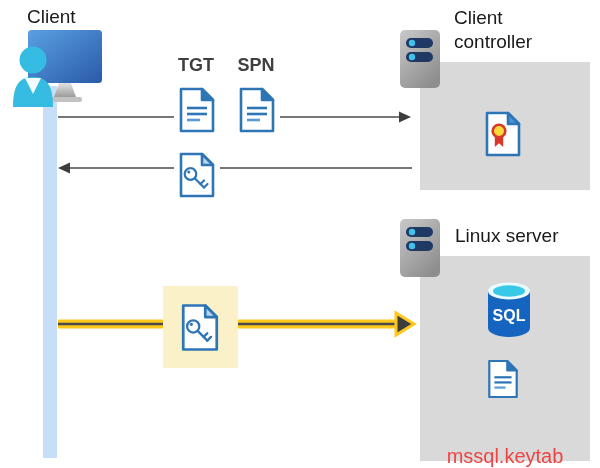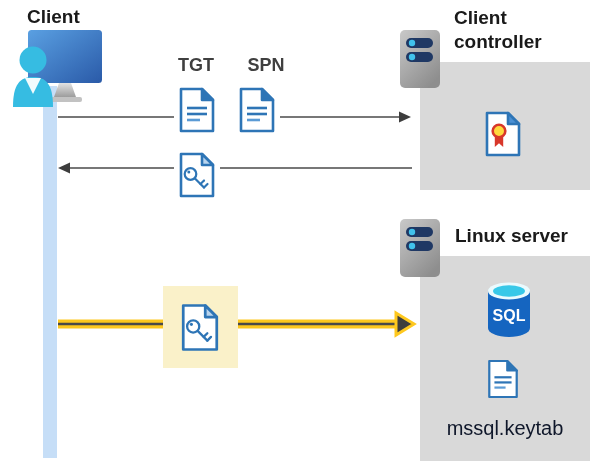"Client" .title { font-weight: bold -> normal }
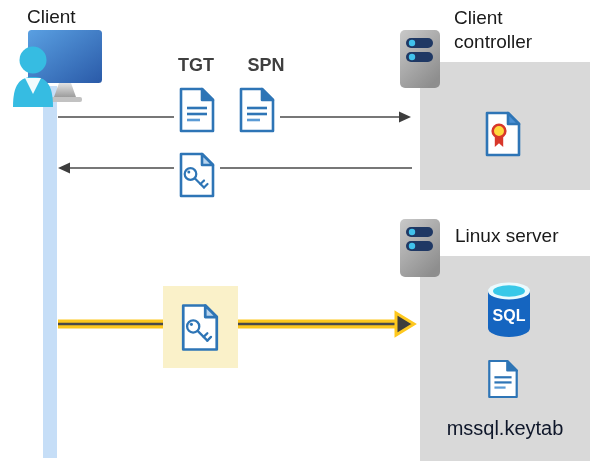"SPN" div.abs { left: 241px -> 231px }
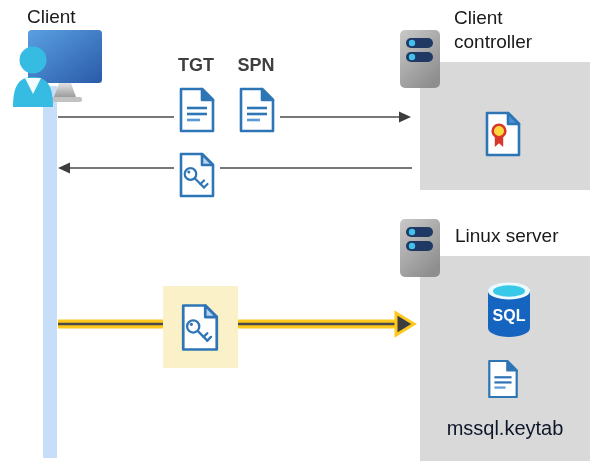"mssql.keytab" .keytab-label { color: #0f172a -> #ef4444; margin-top: none -> 28px }
